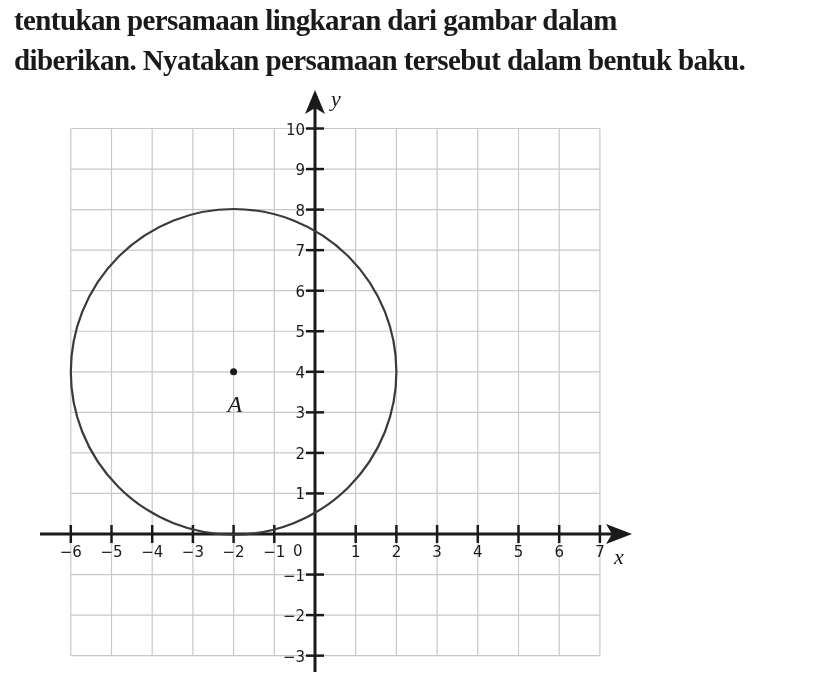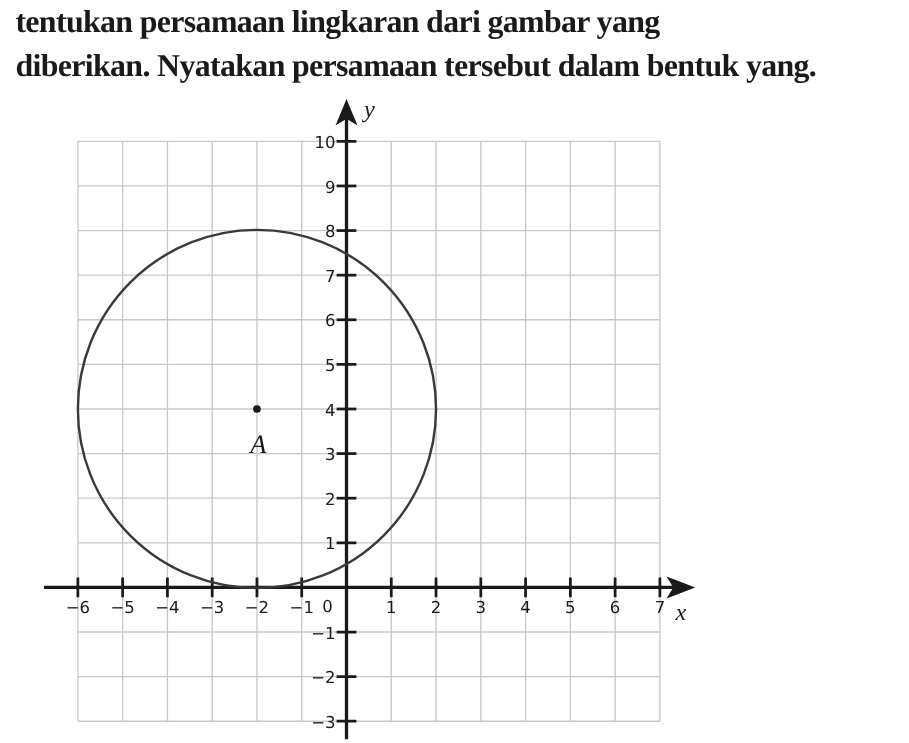"tentukan persamaan lingkaran dari gambar" span { text: yang -> dalam }
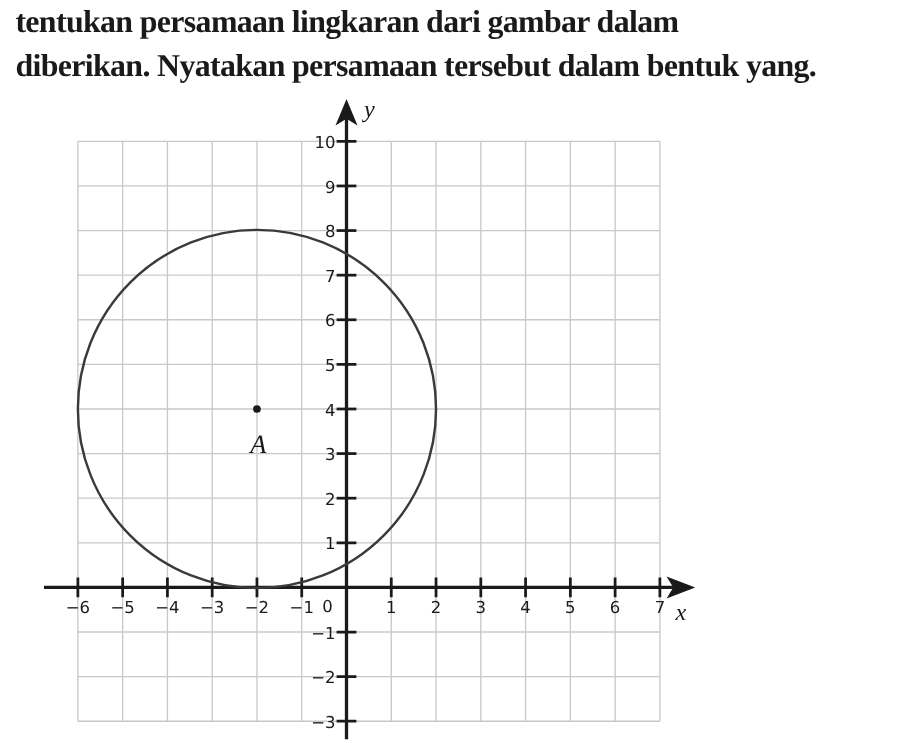"diberikan. Nyatakan persamaan tersebut" span { text: yang -> baku }
